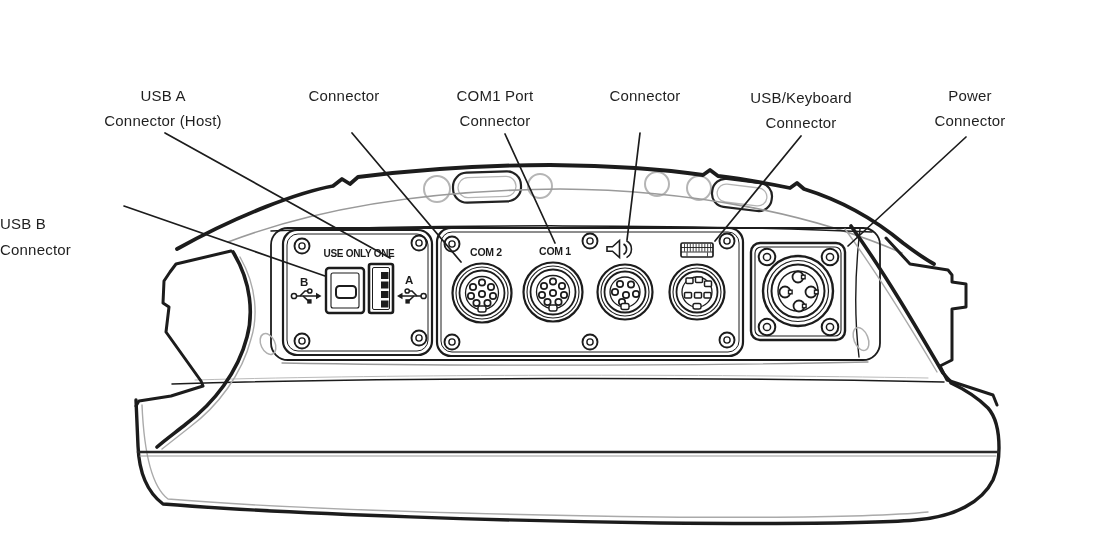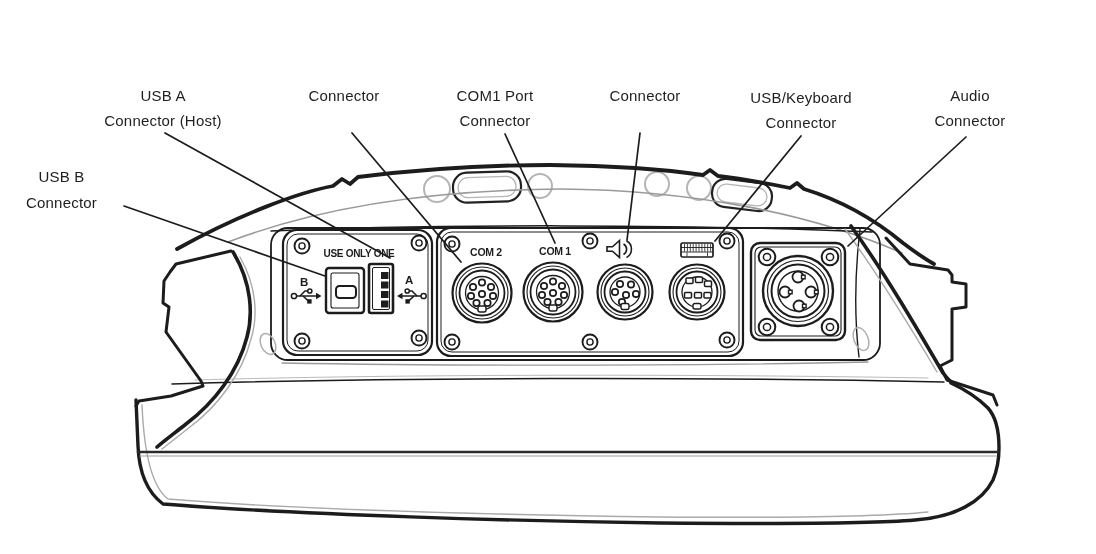"Audio" span { text: Audio -> Power }
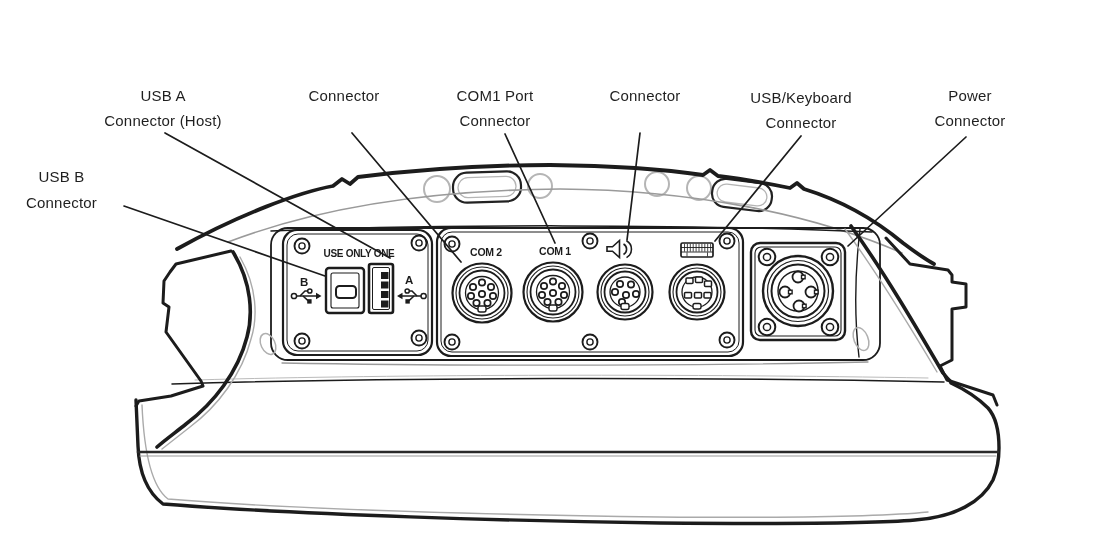"USB B" .callout.right-align { margin-top: none -> 47px; text-align: center -> left }
